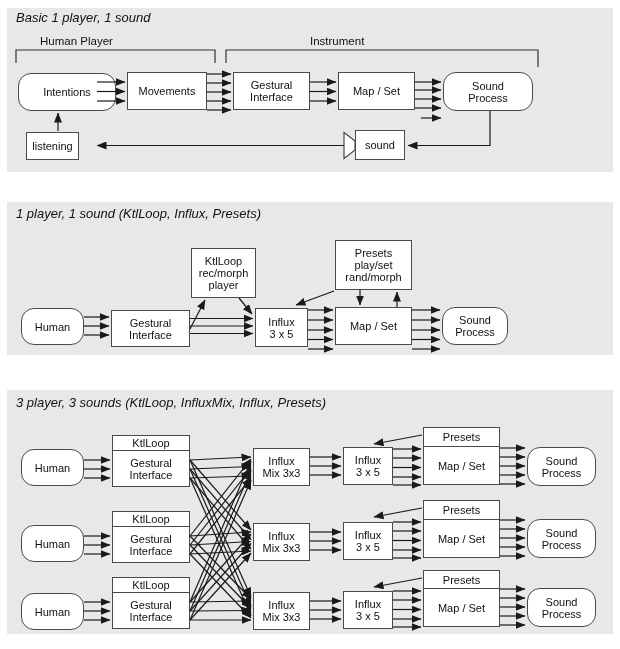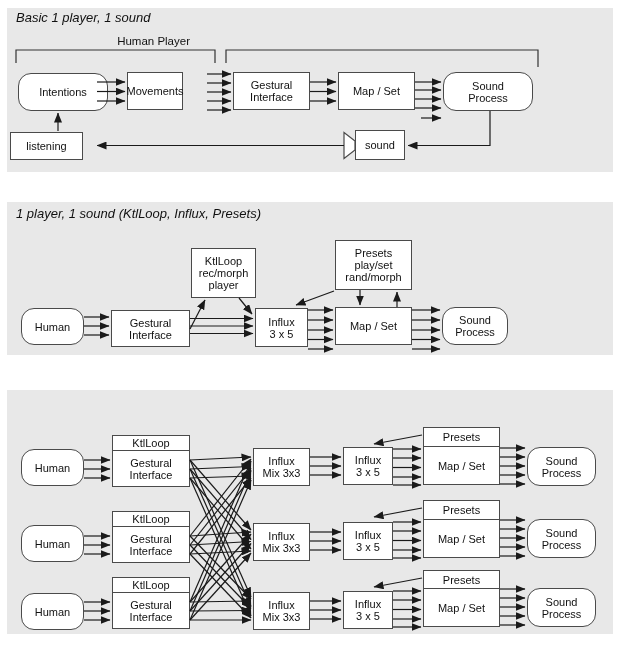"Human Player" .blabel { text-align: right -> left }
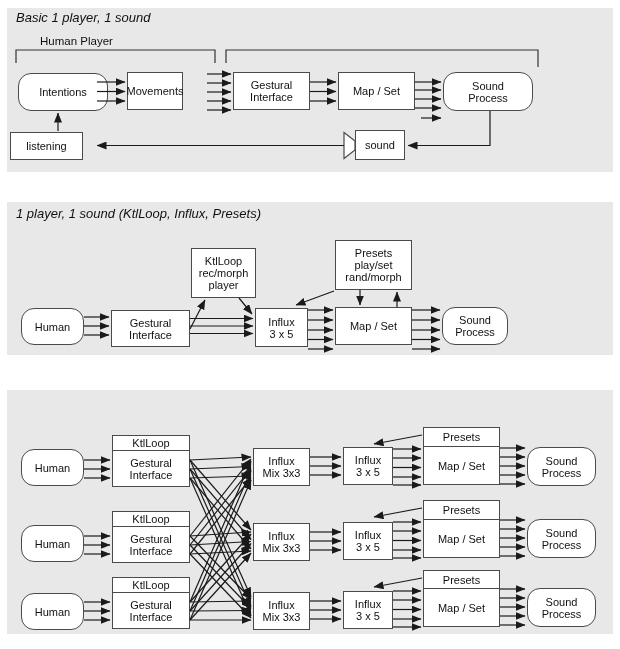"Instrument" div.blabel { html: none -> <div>Instrument</div> }
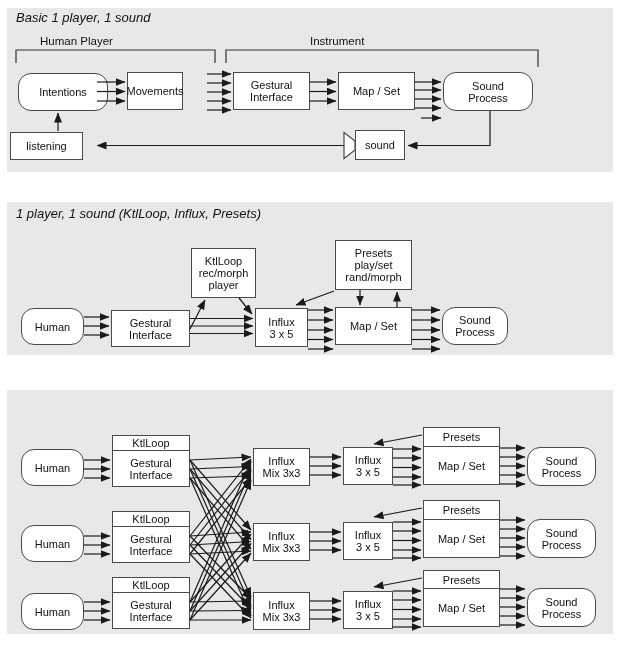"Intentions" div.box { width: 90px -> 98px }
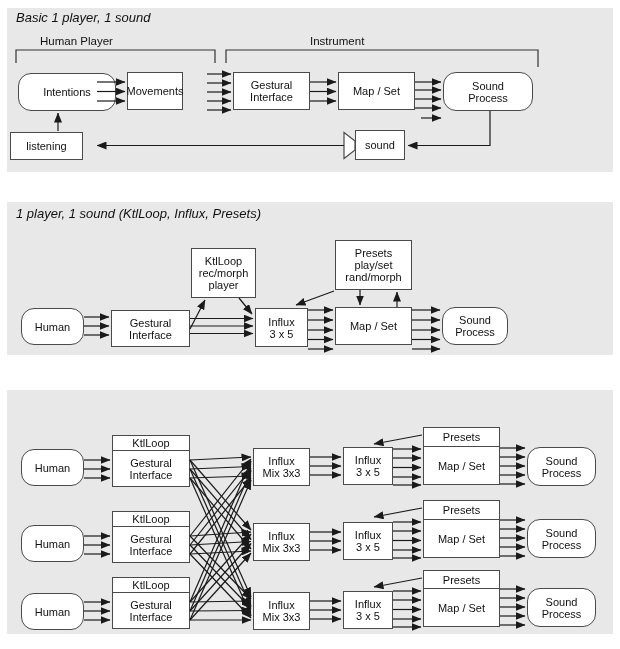"Movements" div.box { width: 56px -> 80px }
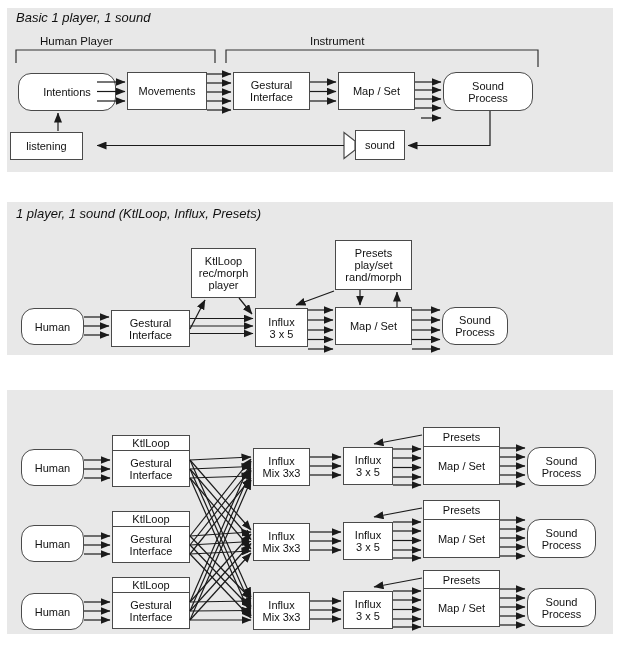"listening" div.box { left: 10px -> 26px; width: 73px -> 53px }
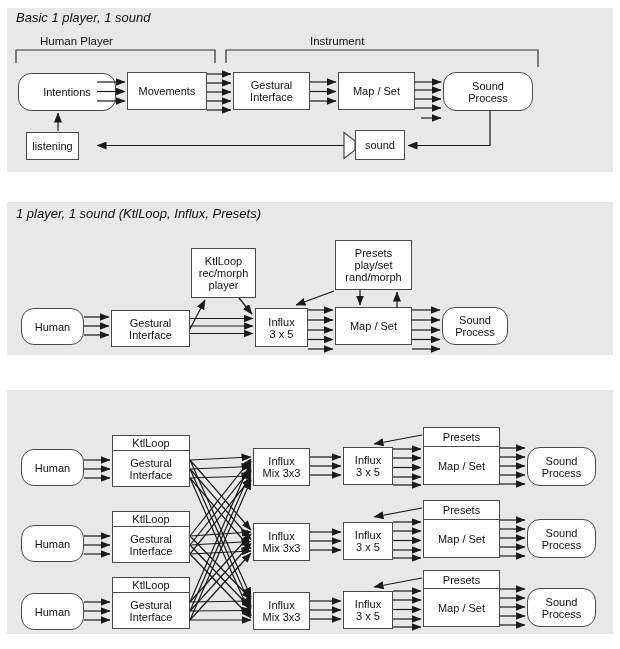"3 player, 3 sounds (KtlLoop," div.ptitle { html: none -> <div>3 player, 3 sounds (KtlLoop, InfluxMix, Influx, Presets)</div> }
